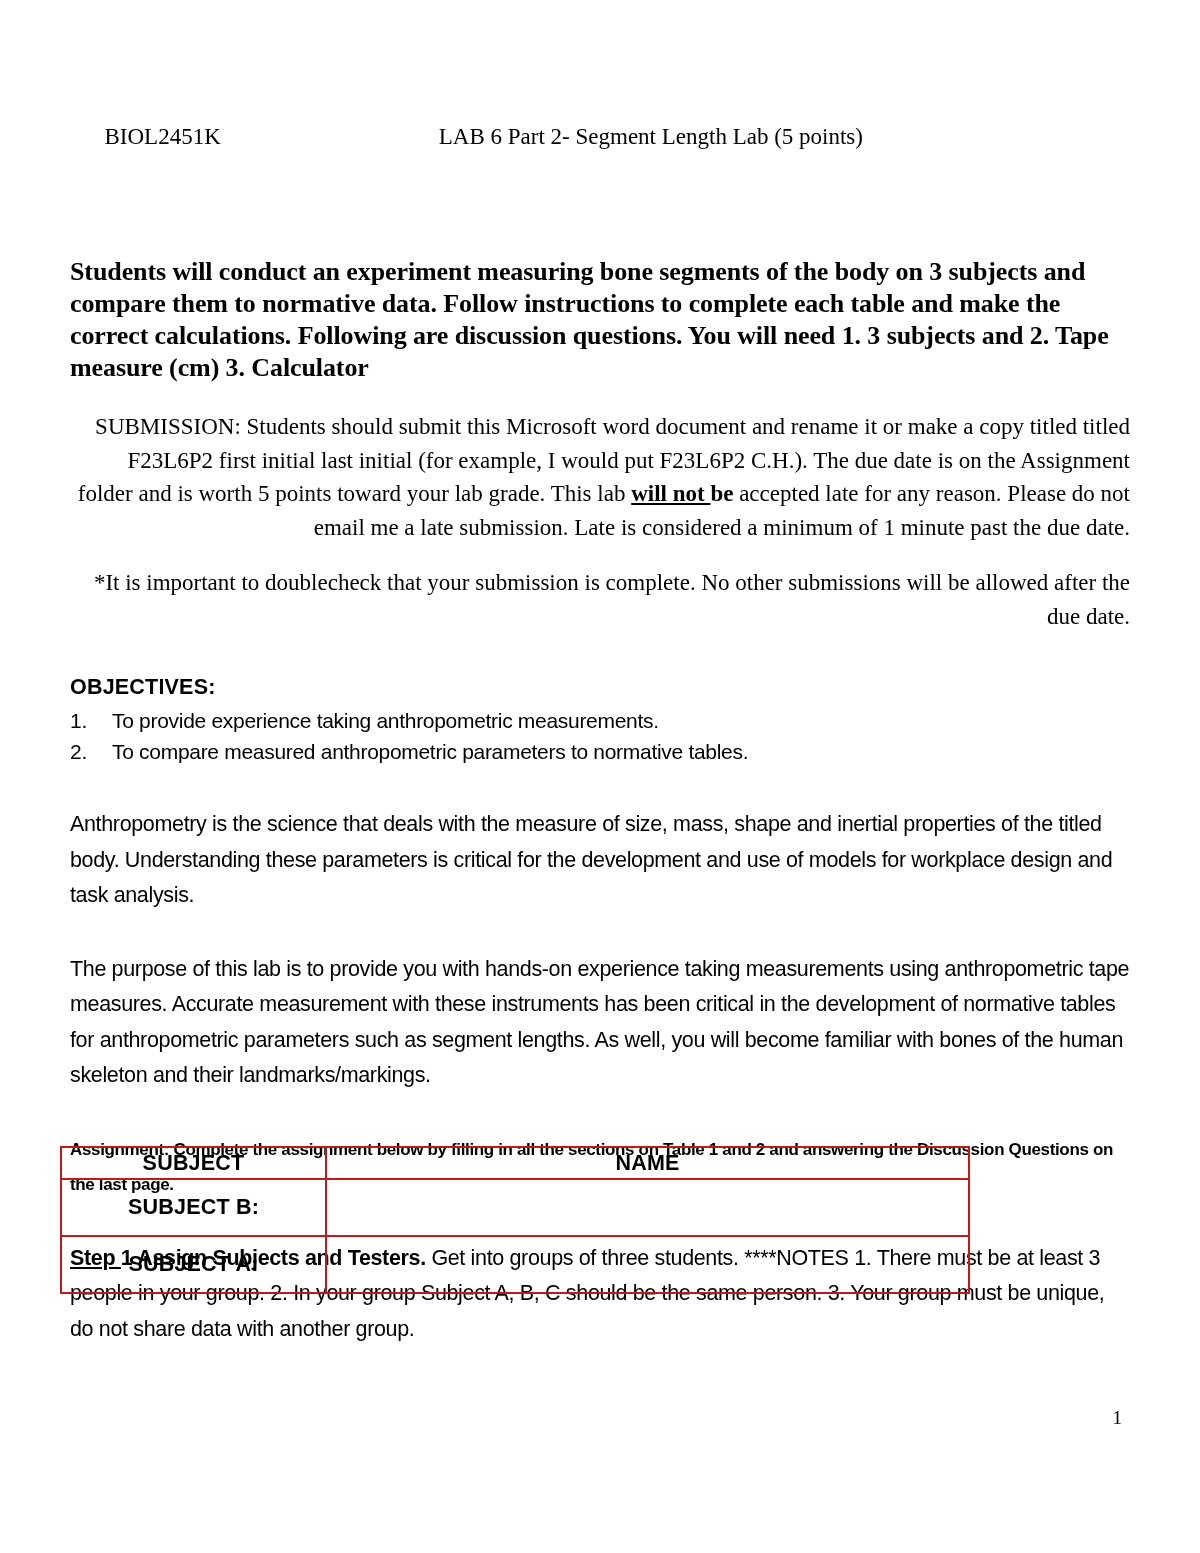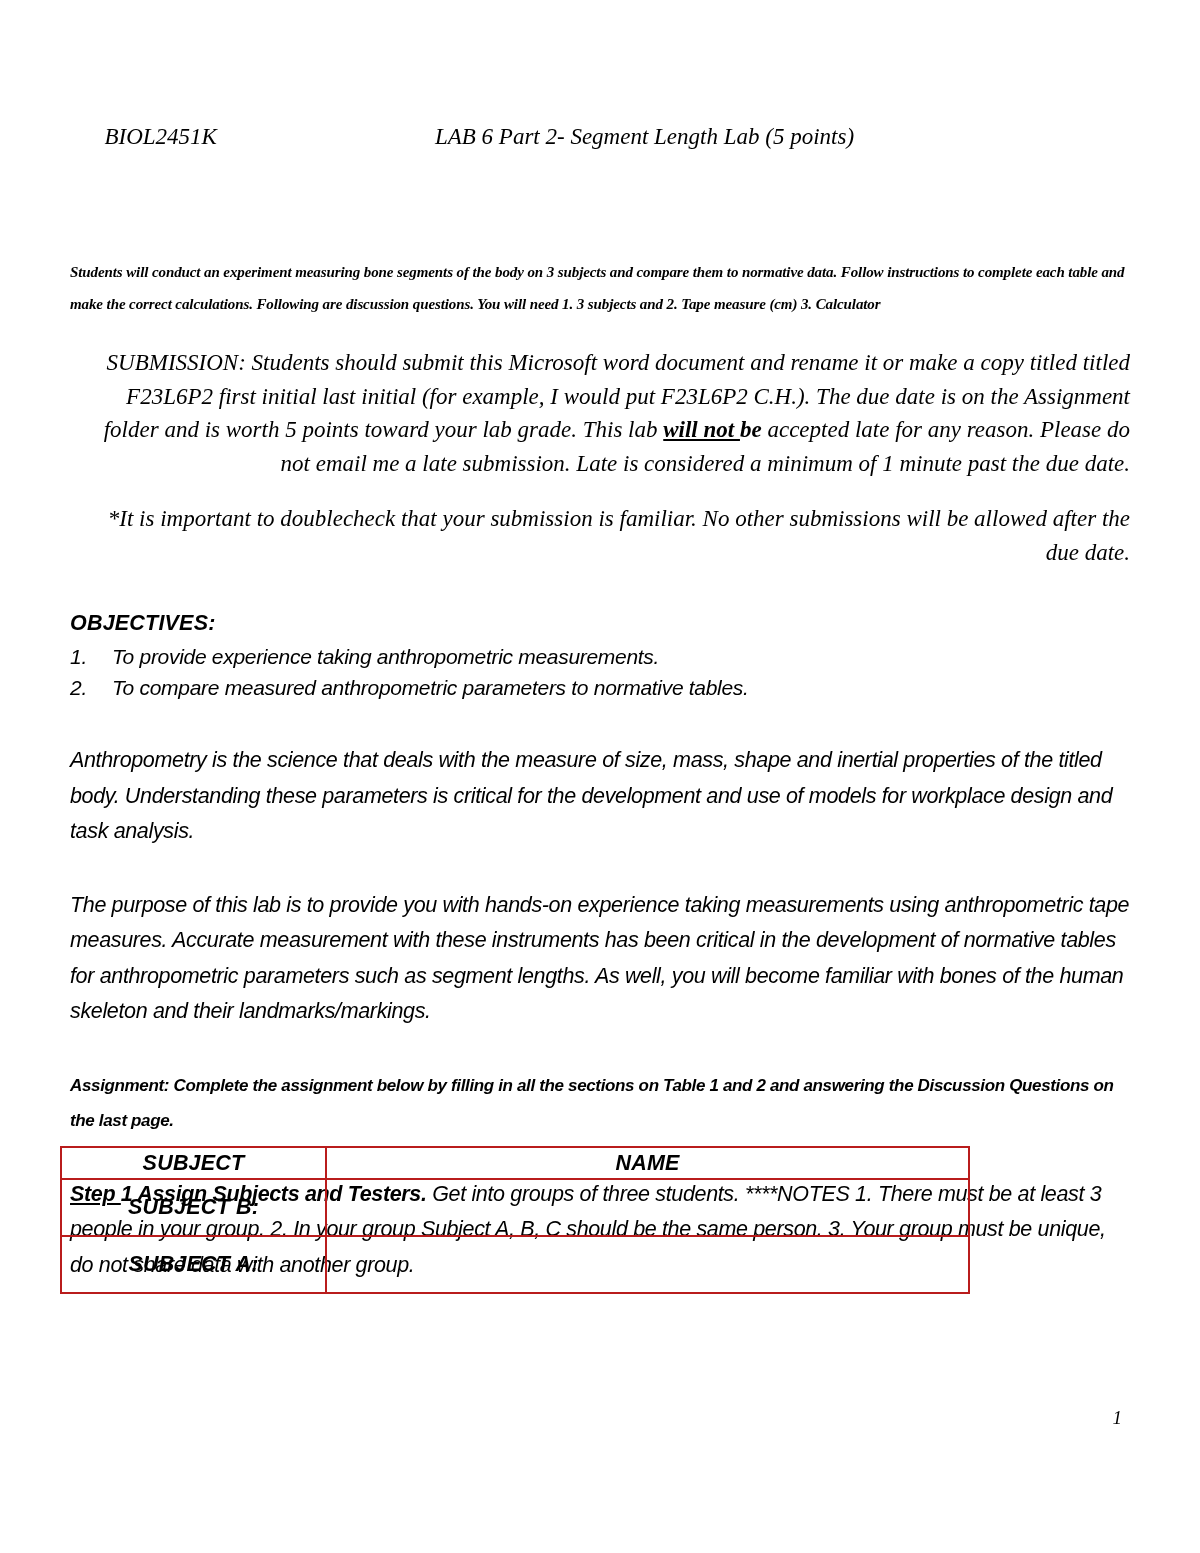"BIOL2451K LAB 6 Part 2-" .page { font-style: italic -> none }
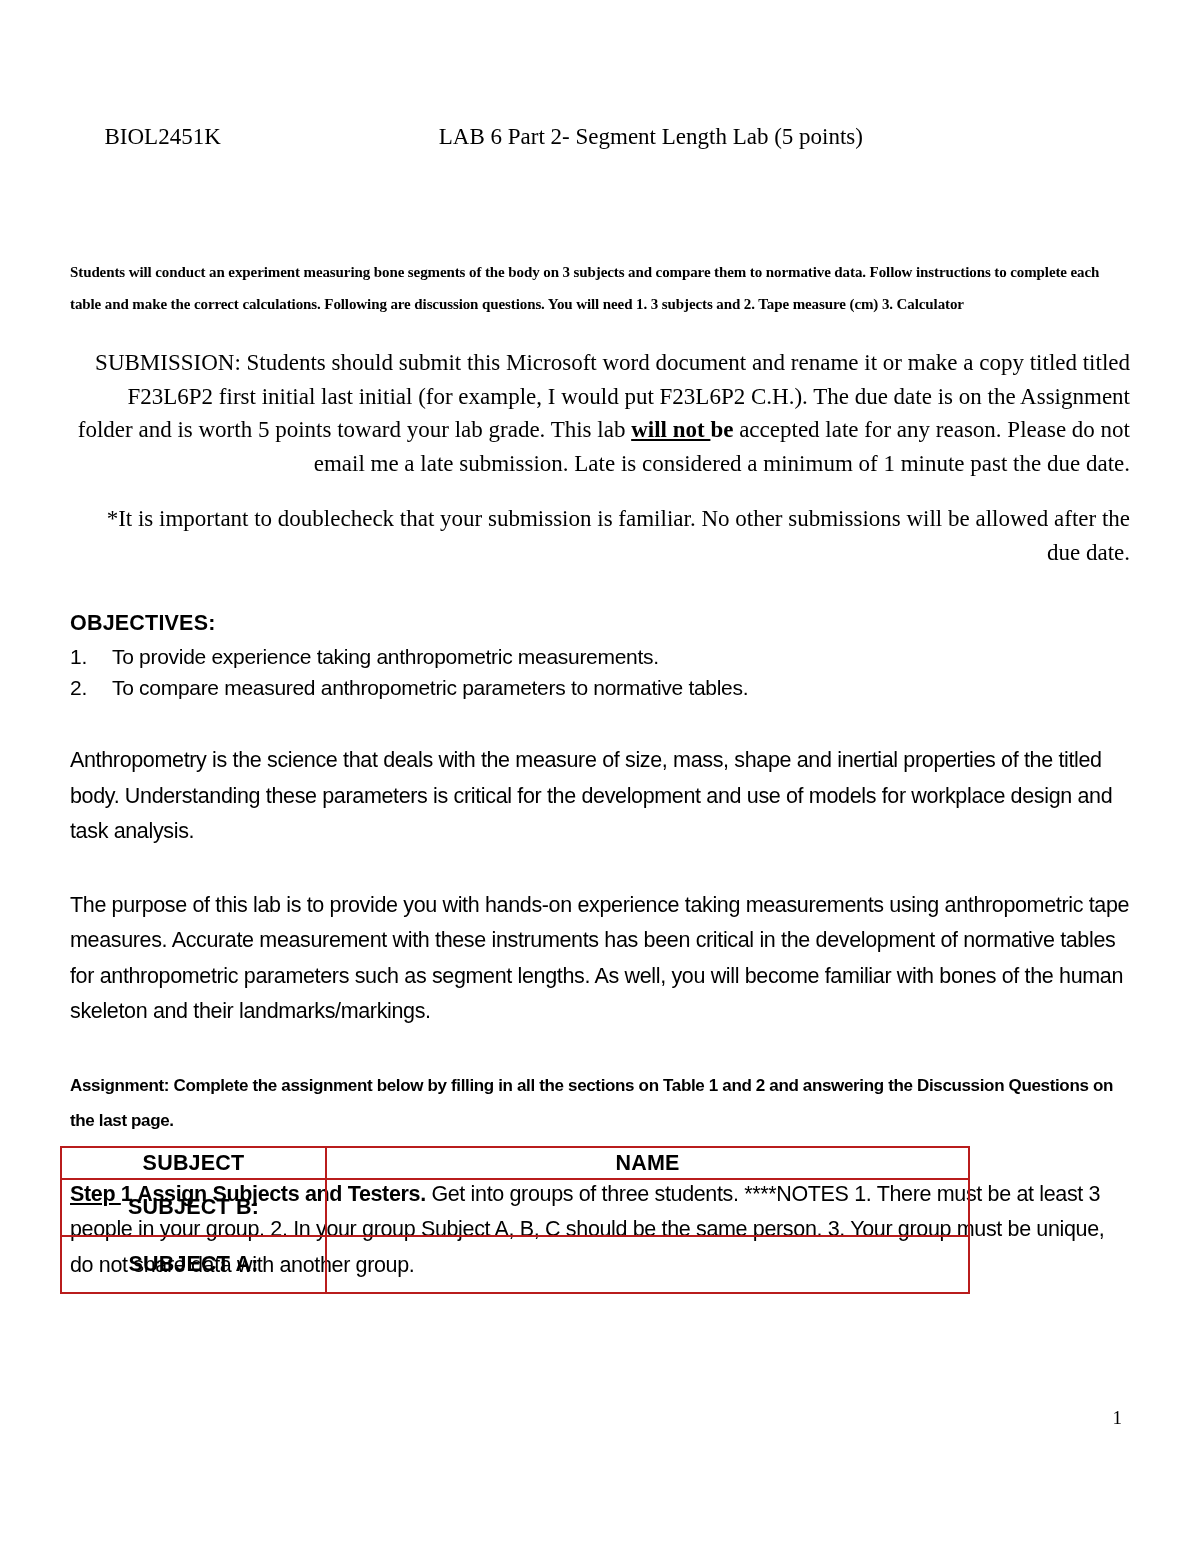"Students will conduct an experiment" .p-serif-bold { font-size: 15px -> 26px }
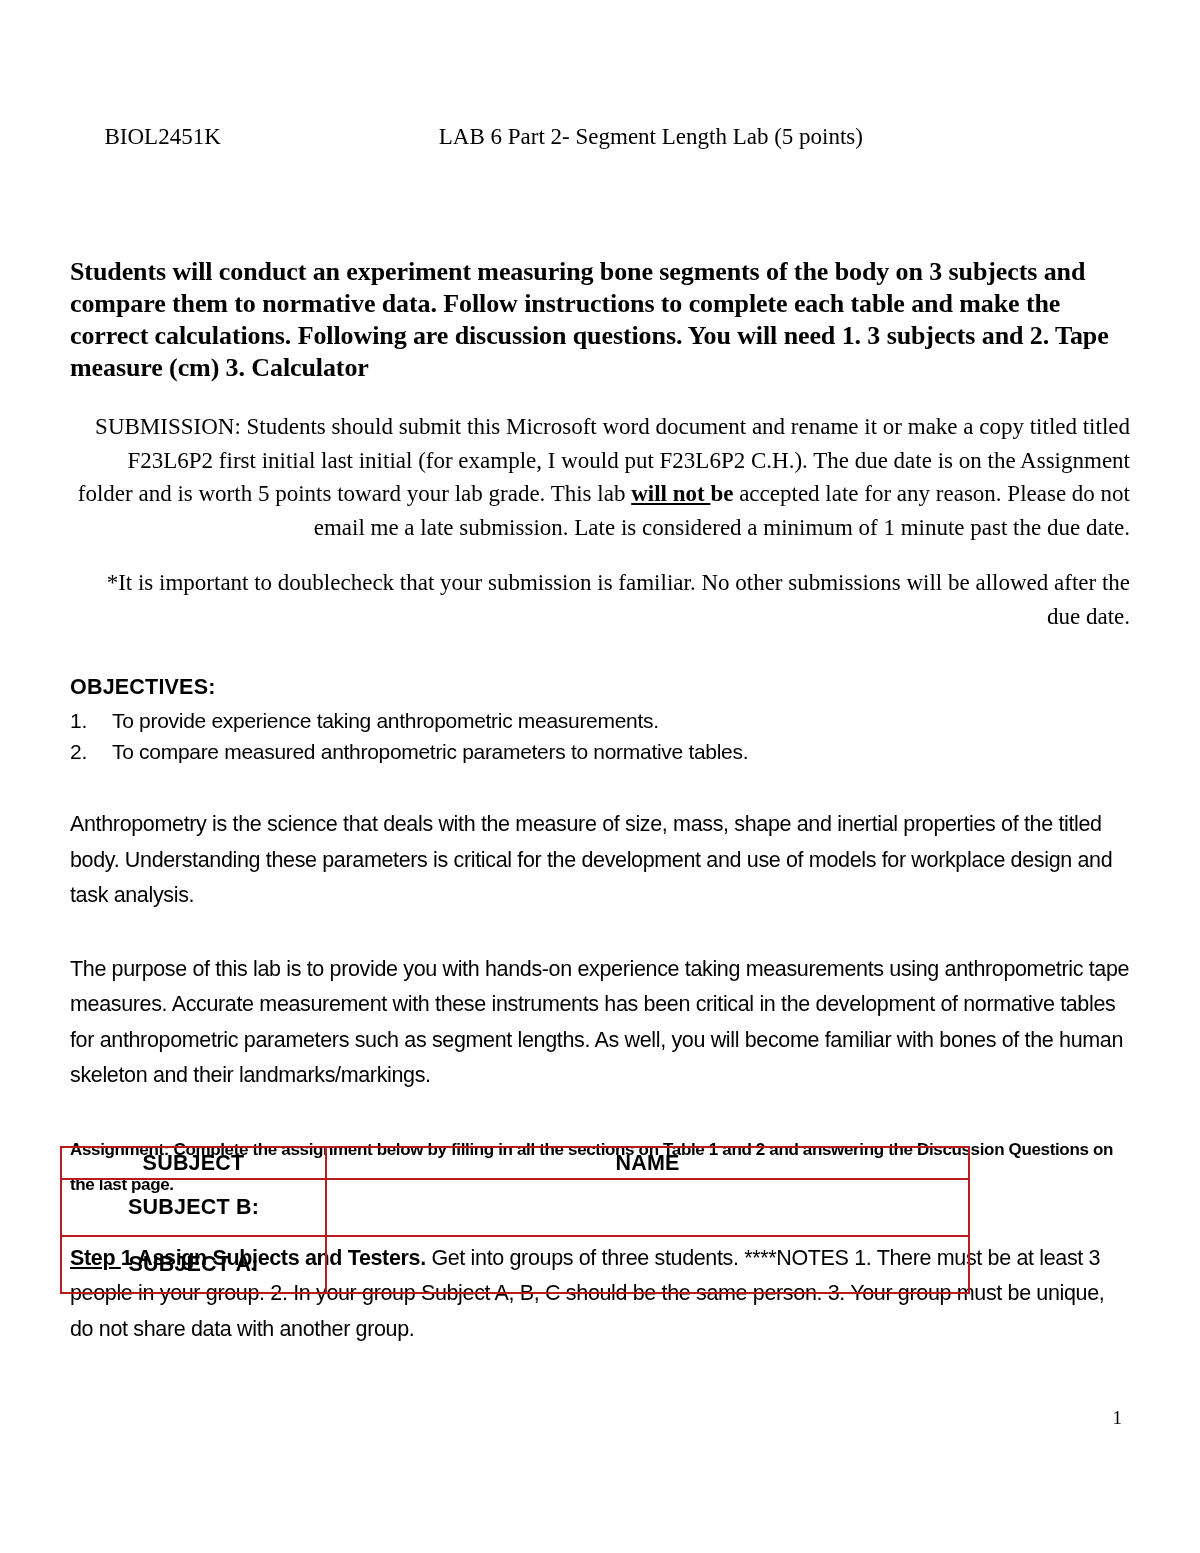"*It is important to doublecheck" p.p-serif { text: familiar -> complete }
